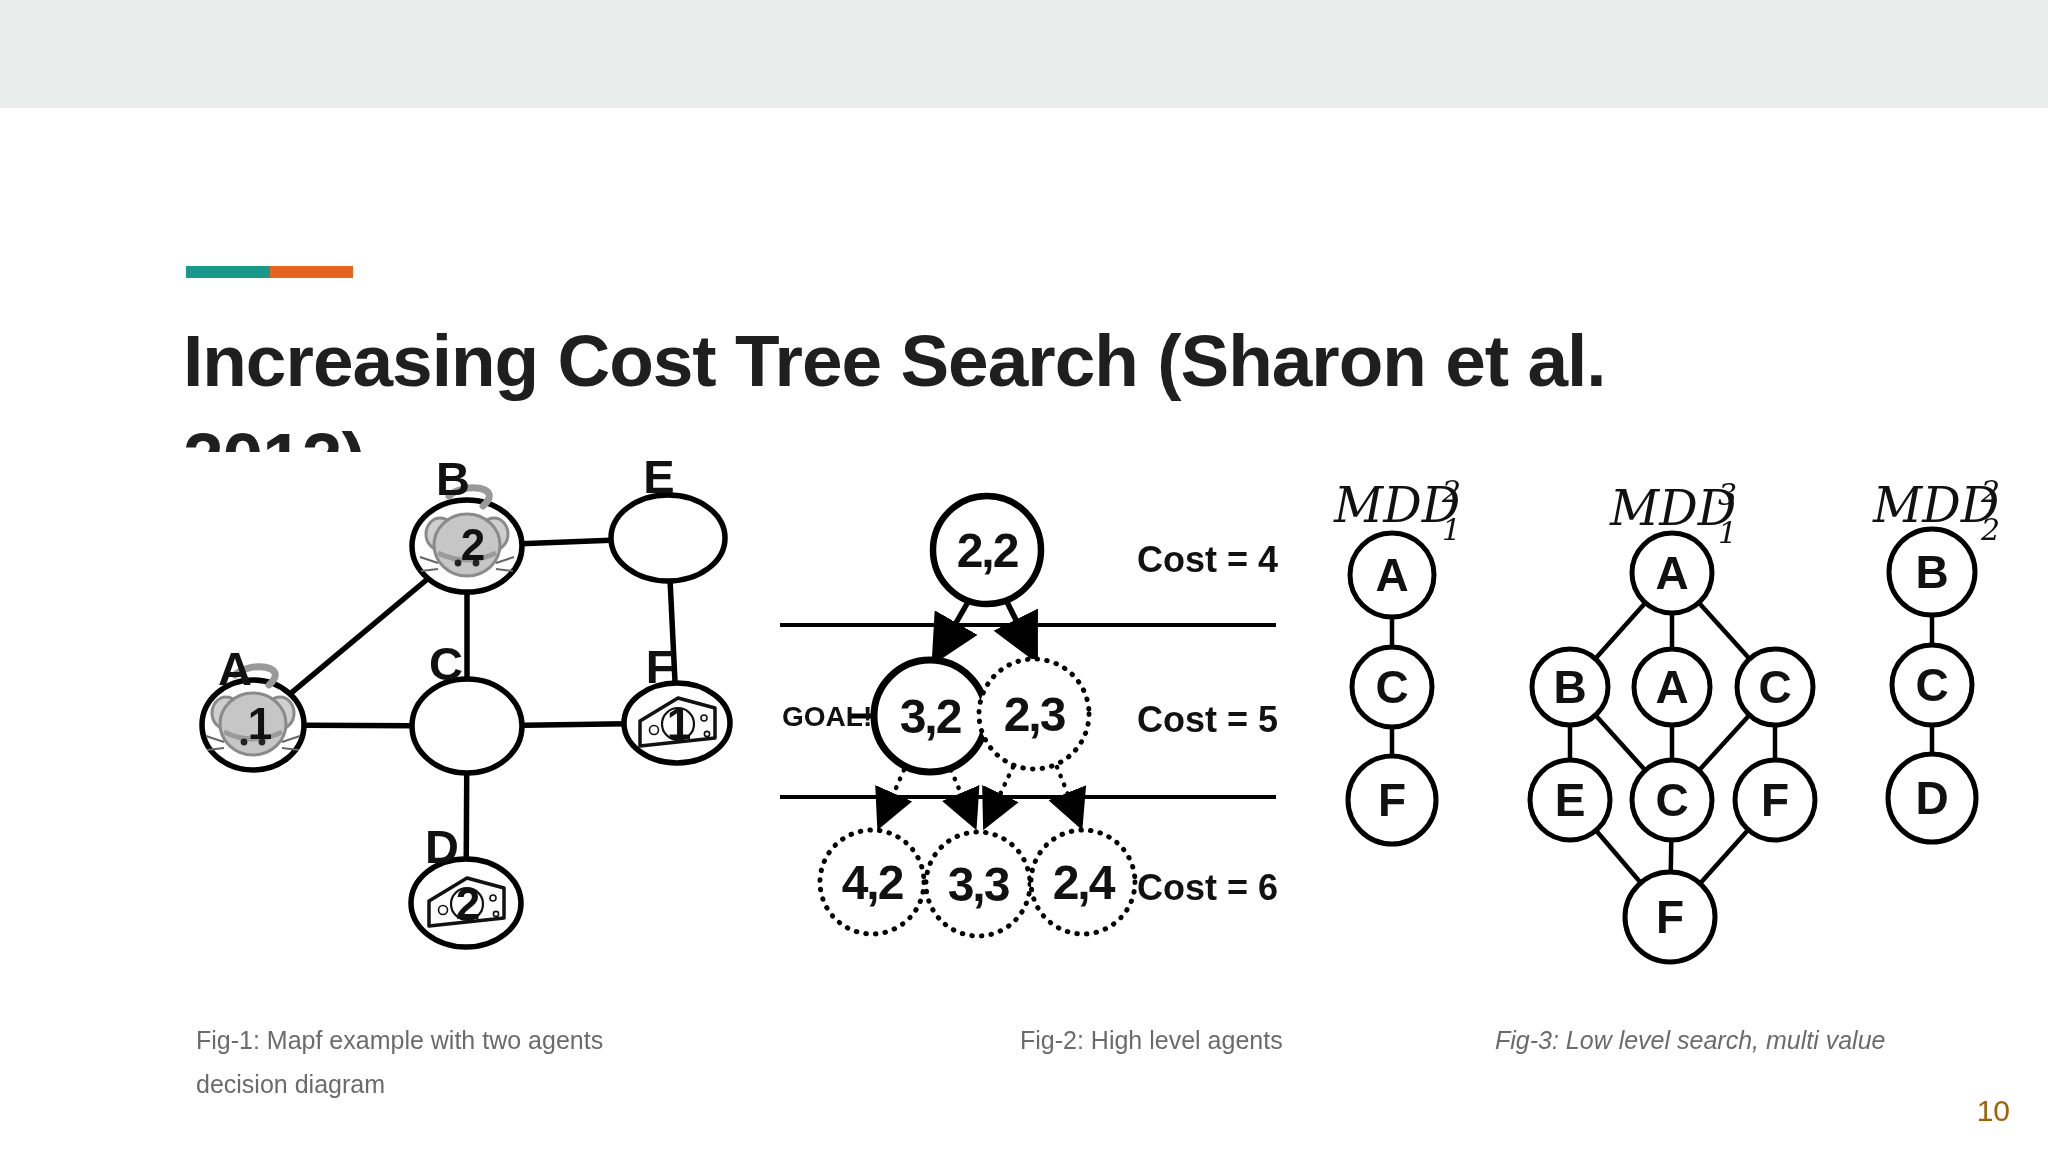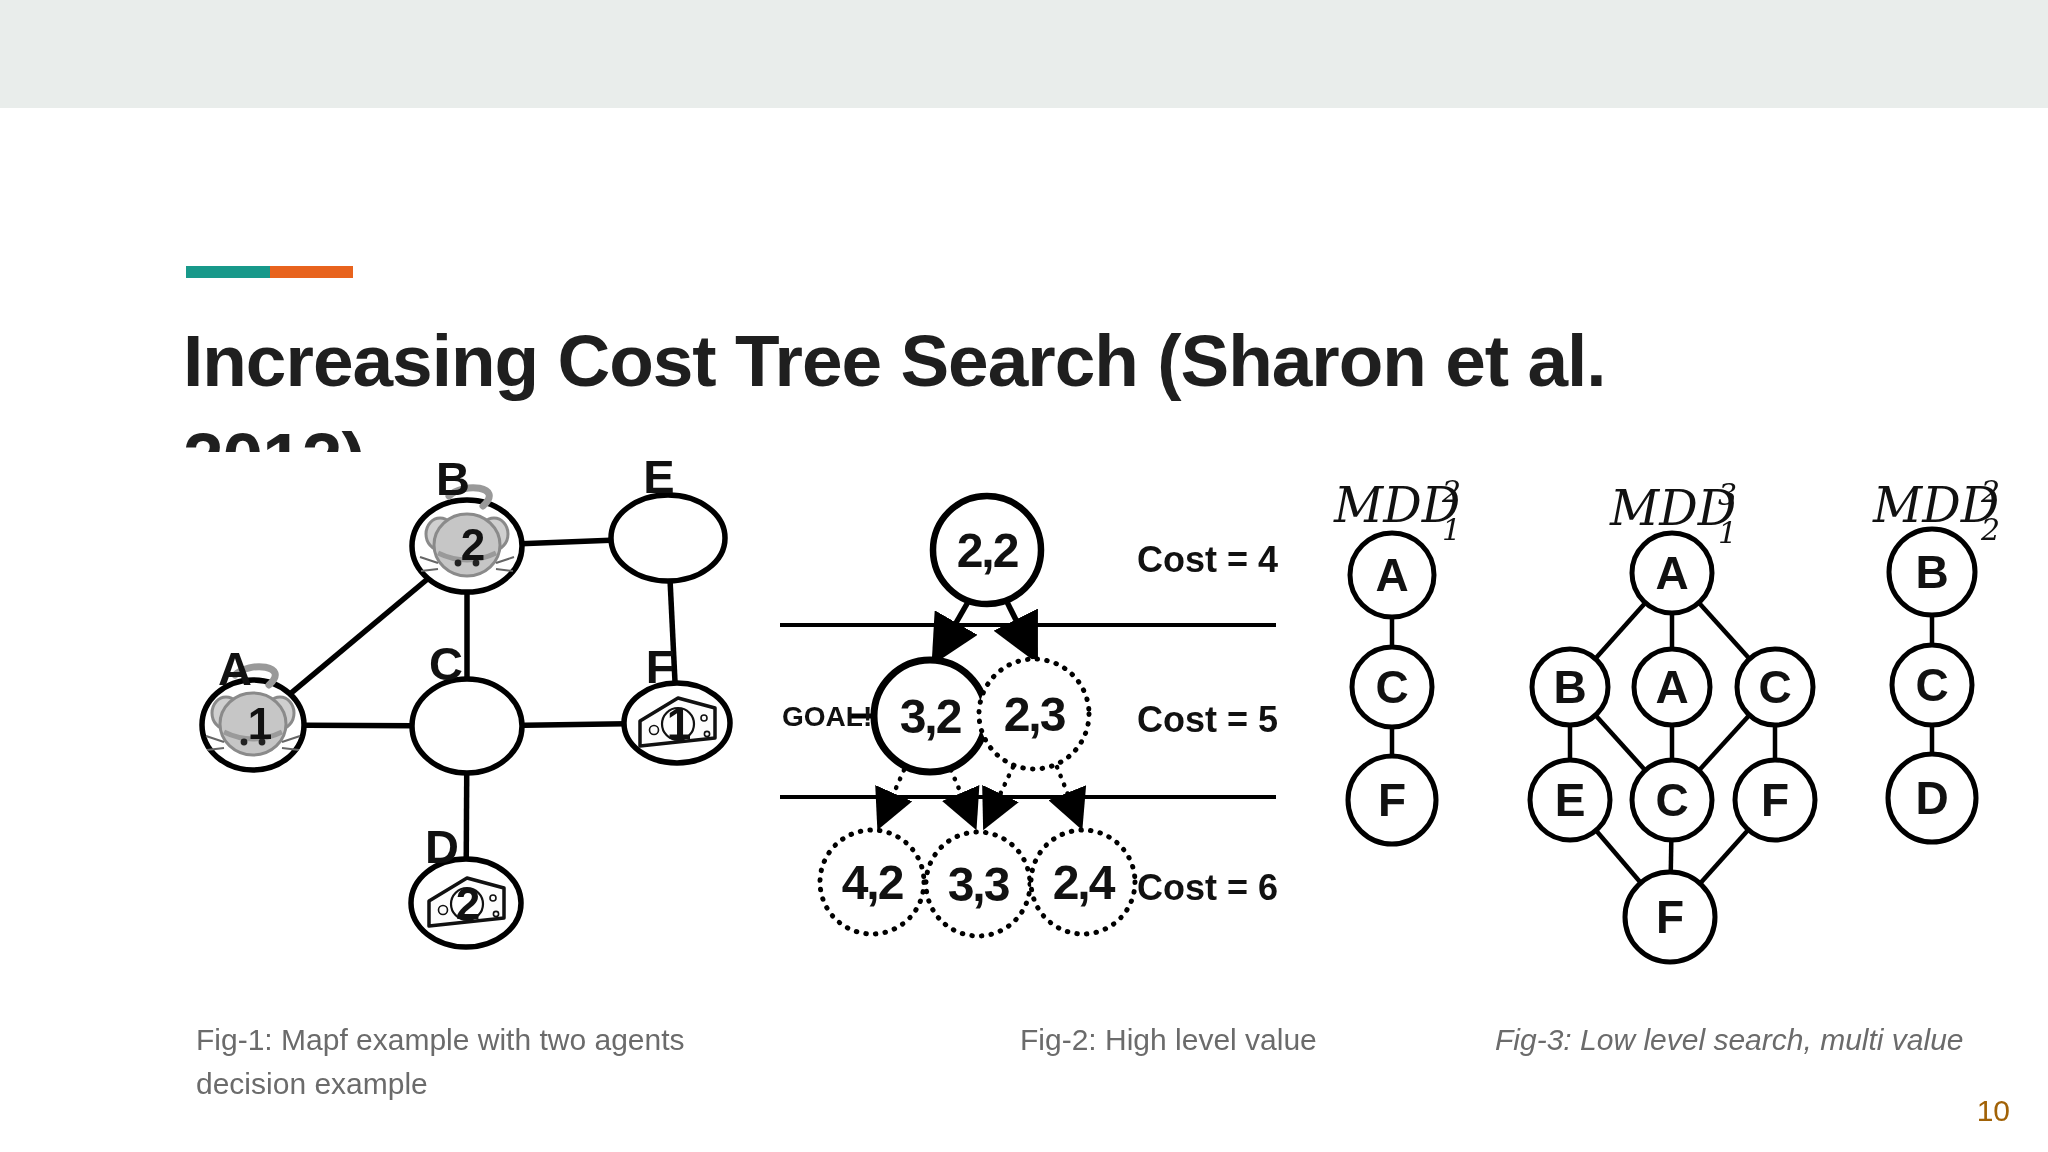"Fig-1: Mapf example with two" .caption { font-size: 30px -> 25px }
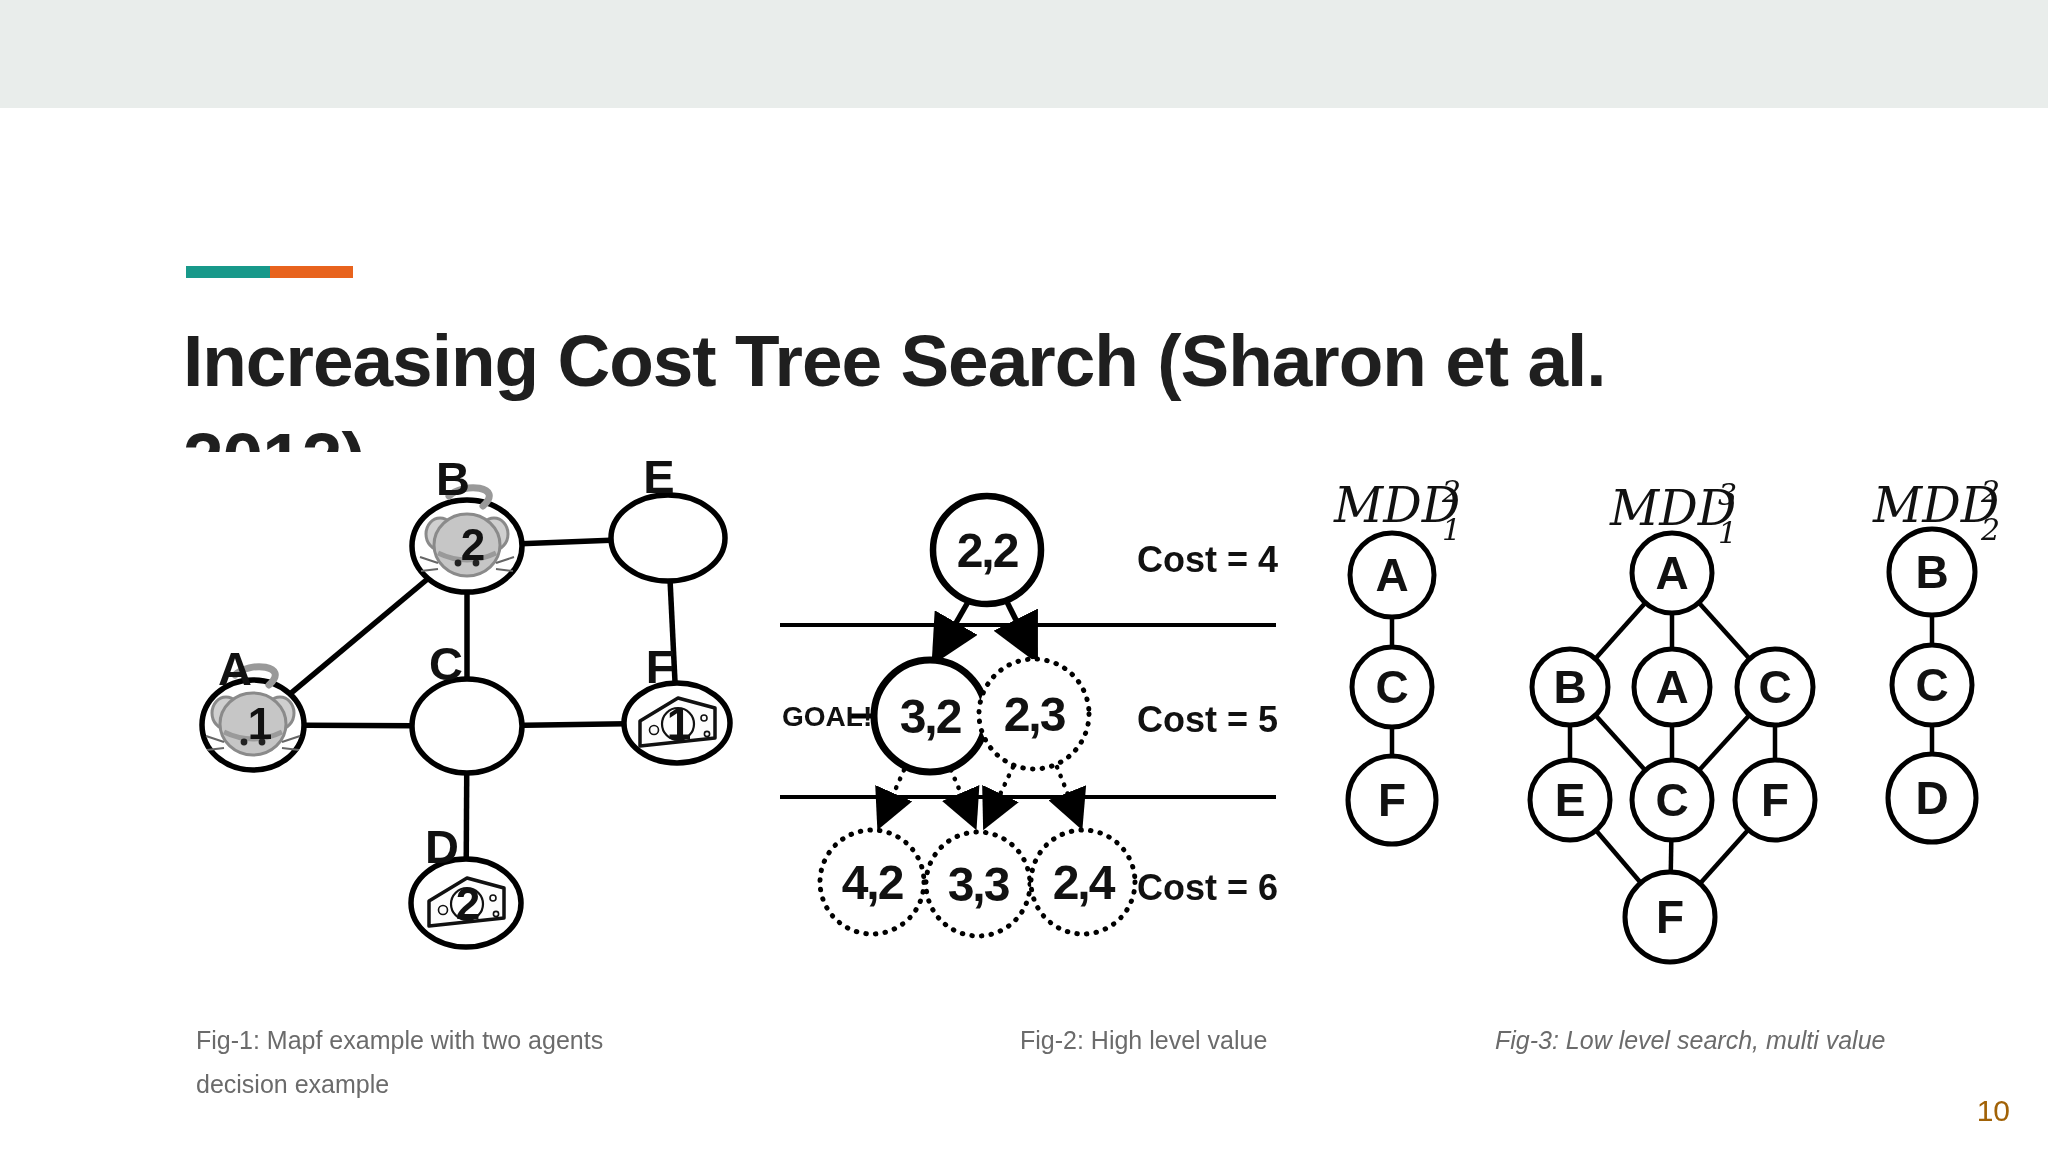"Fig-2: High level value" div.caption { text: value -> agents }
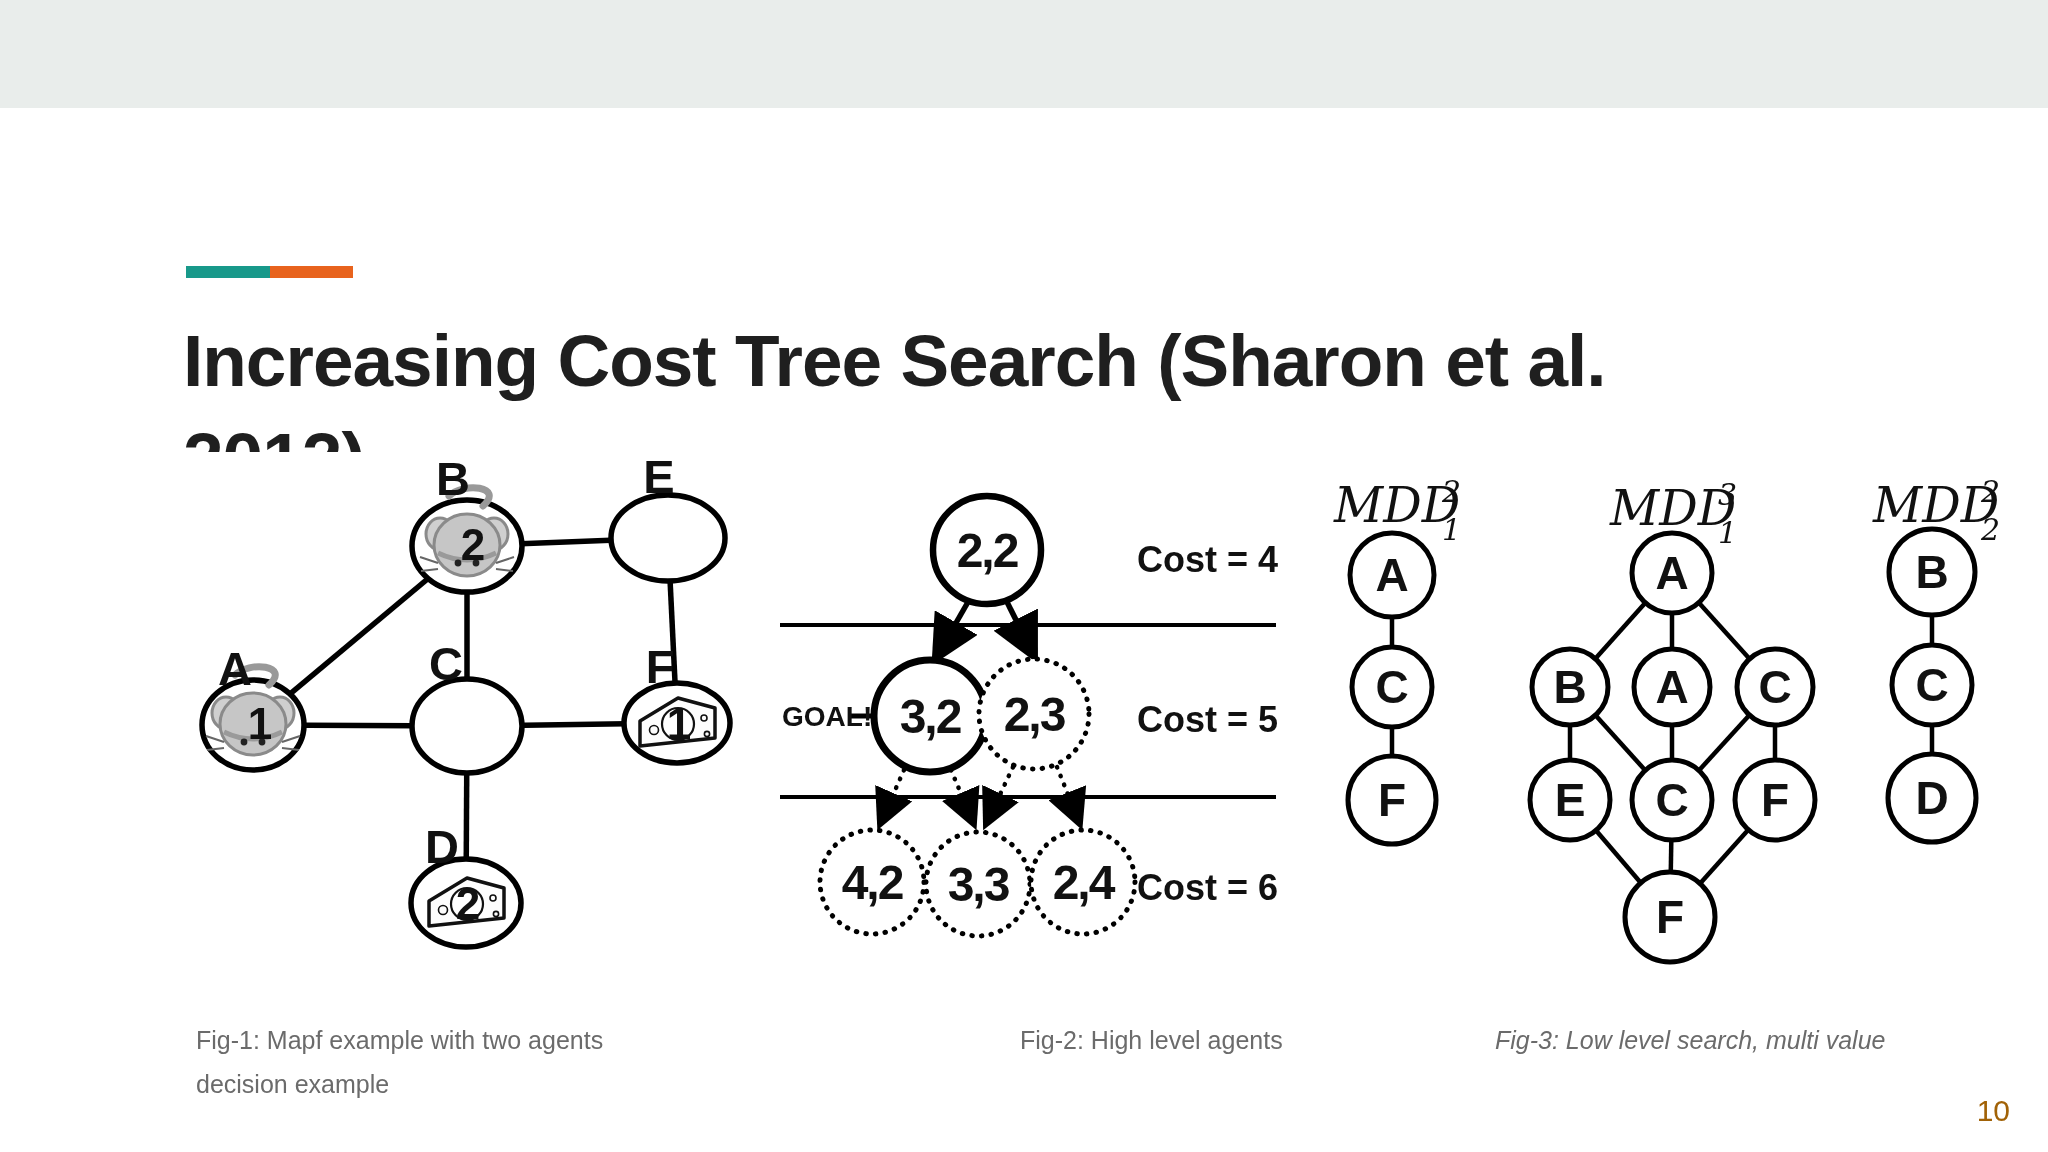"decision example" span { text: example -> diagram }
